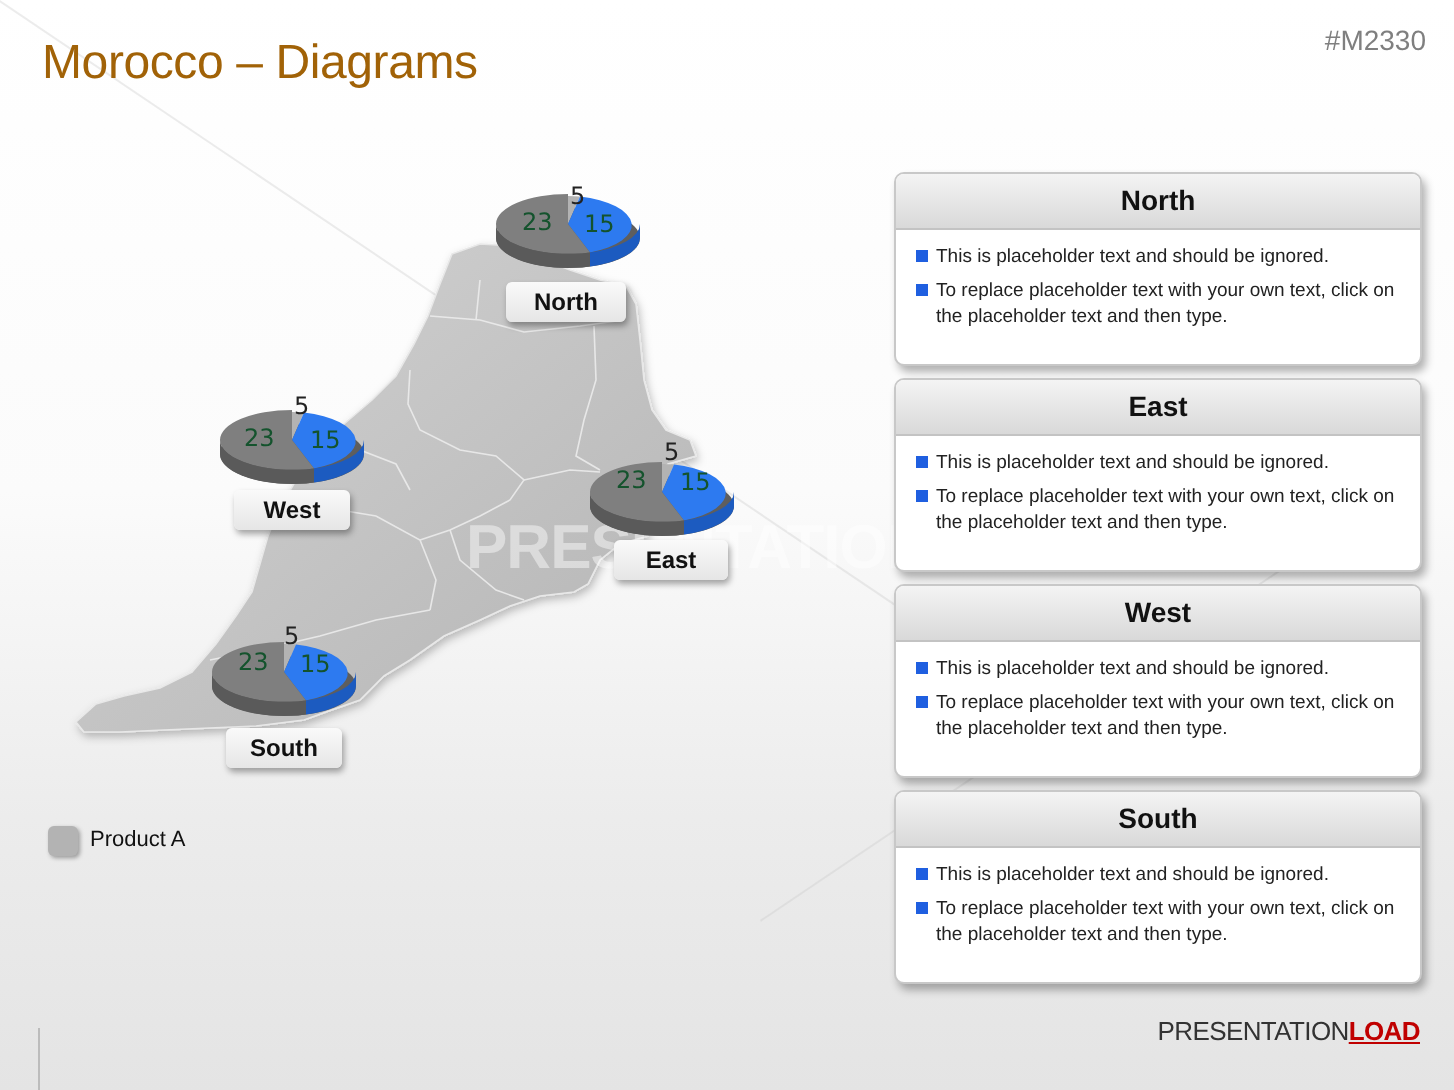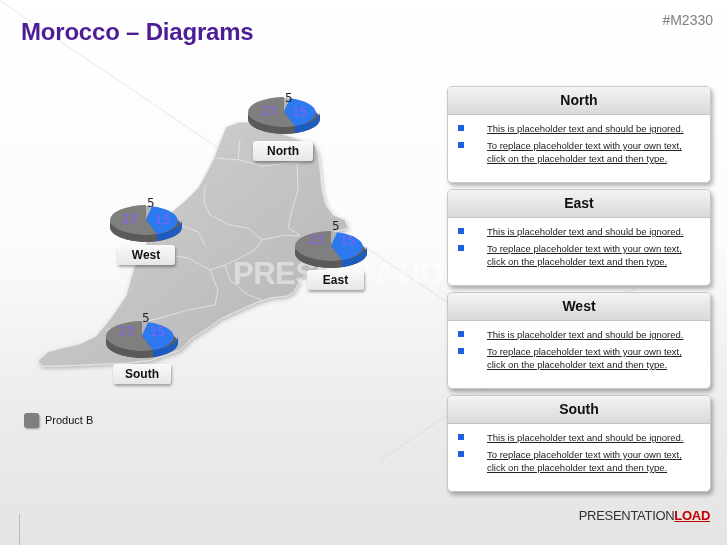"Morocco – Diagrams" .title { color: #4c1d95 -> #a16207; font-weight: bold -> normal }
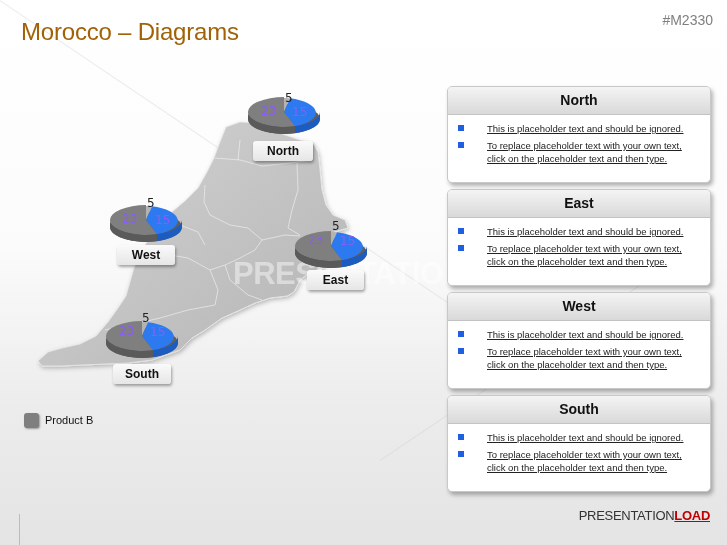"23" .pie .v { color: #8b5cf6 -> #14532d }
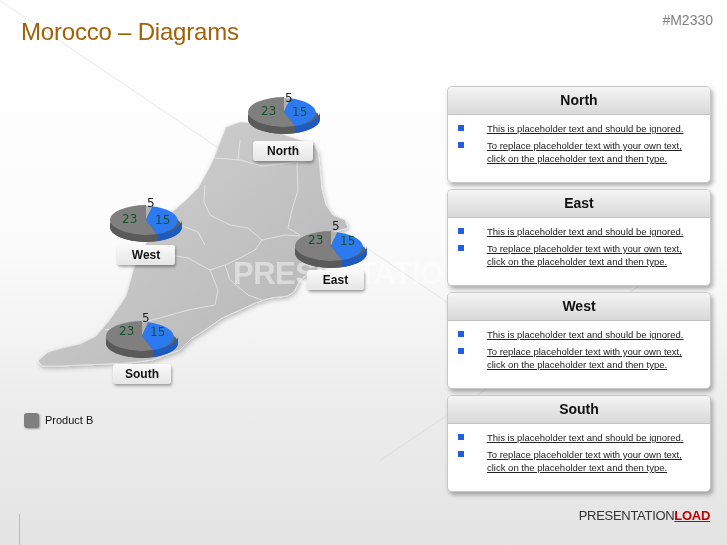"This is placeholder text and" .card li { padding-left: 29px -> 10px; text-decoration: underline -> none }
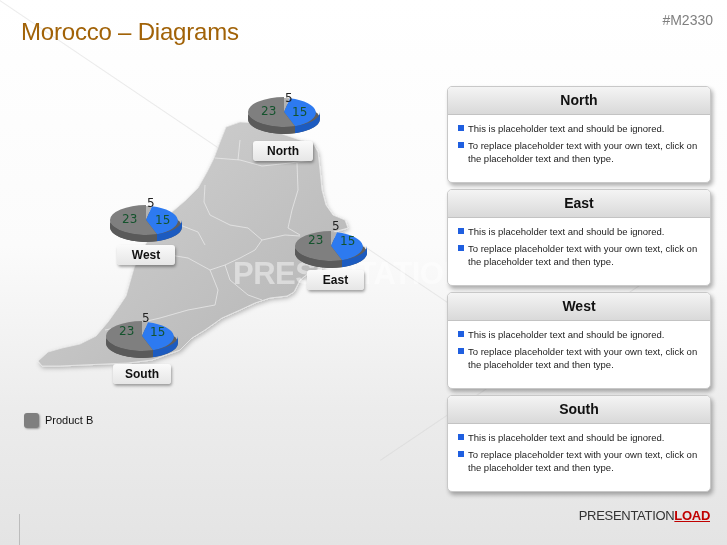"Product A" div.legend-item { html: none -> <div> <span></span> <span>Product A</span> </div> }
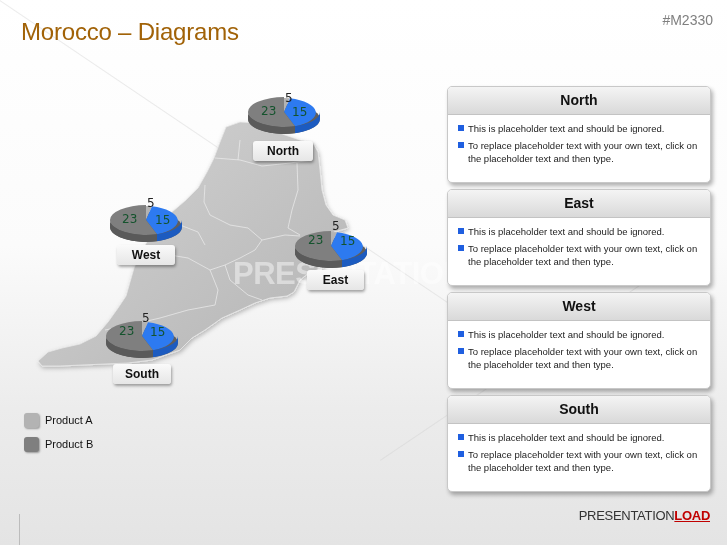"Product B" div.legend-item { html: <div> <span></span> <span>Product B</span> </div> -> none }
